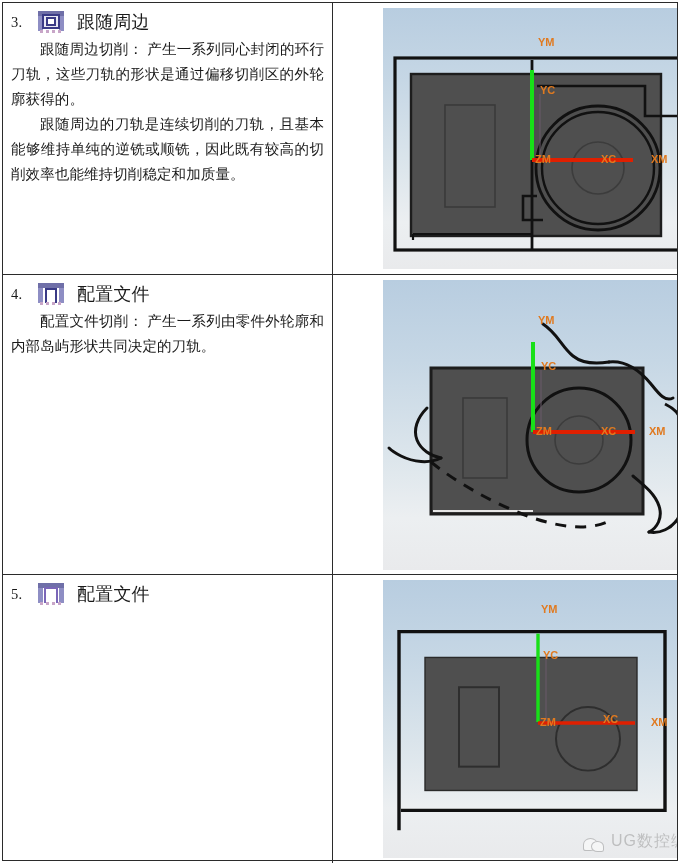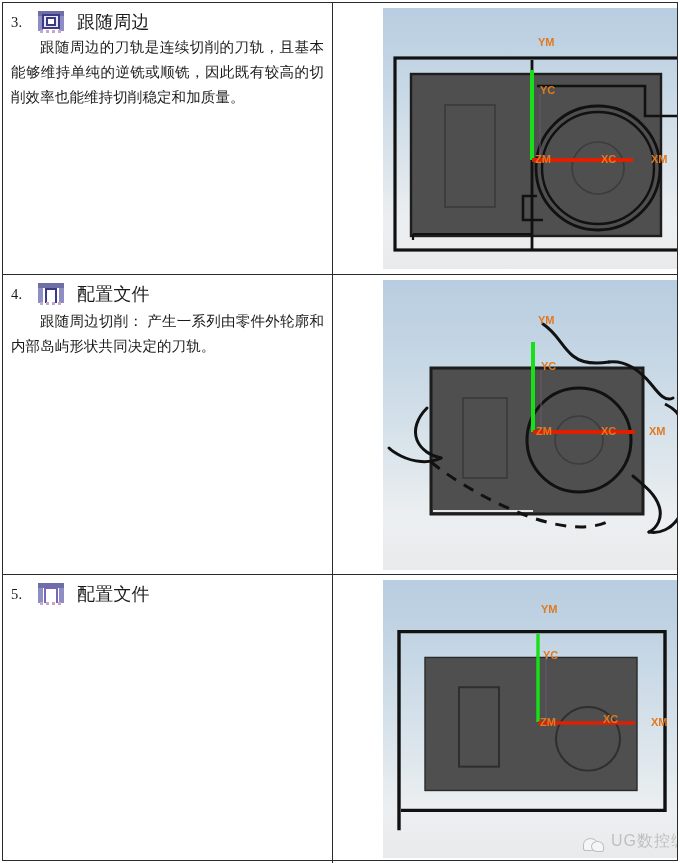"跟随周边切削：" p.para { html: none -> <p>跟随周边切削： 产生一系列同心封闭的环行刀轨，这些刀轨的形状是通过偏移切削区的外轮廓获得的。</p> }
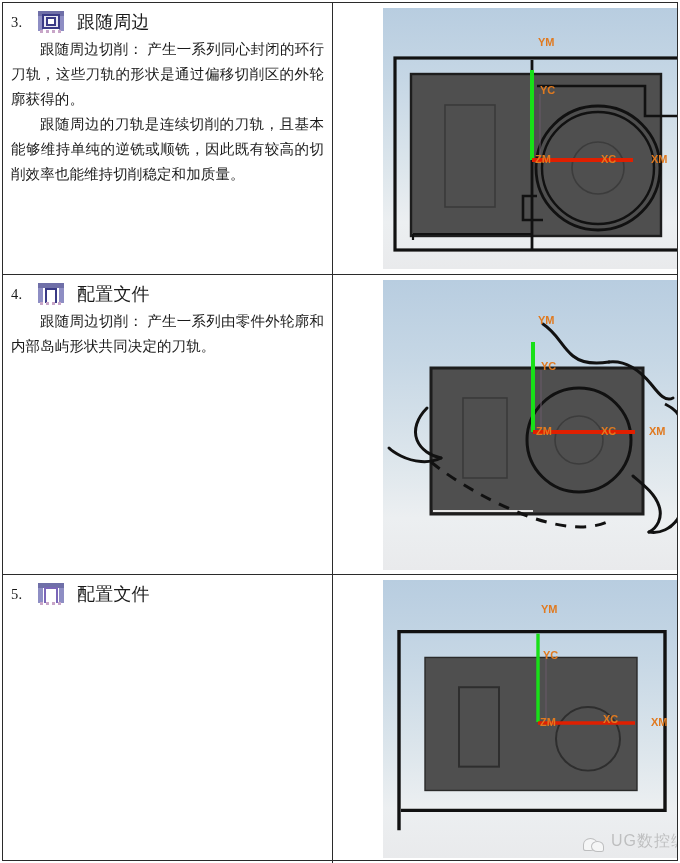"跟随周边切削： 产生一系列由零件外轮廓和内部岛屿形状共同决定的刀轨。" p.para { text: 跟随周边 -> 配置文件 }
